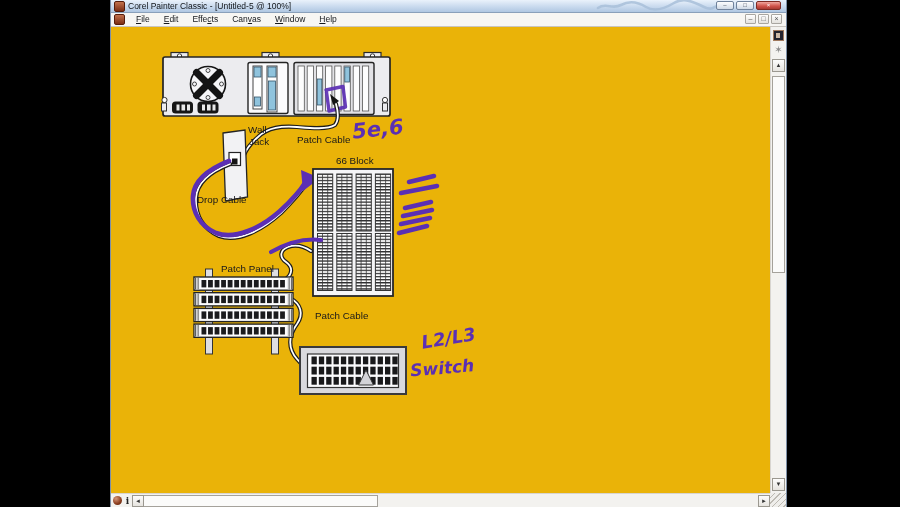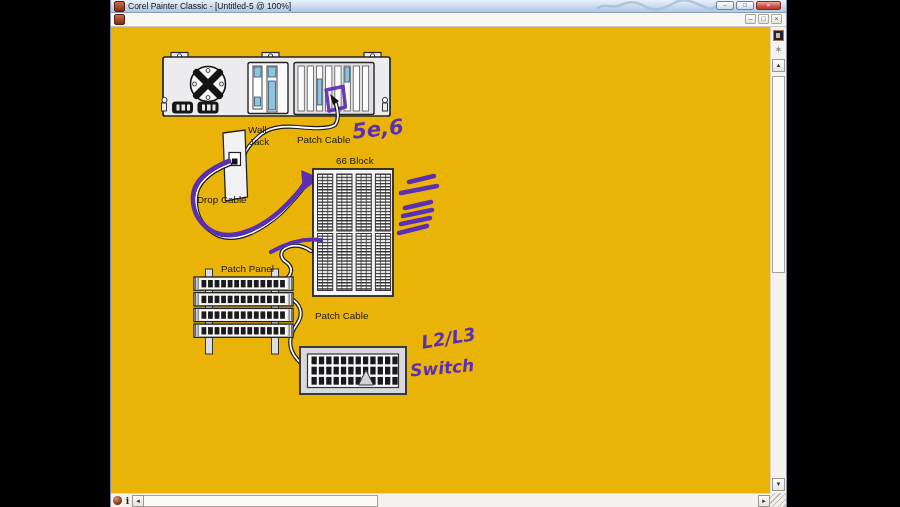"File" div.menu-items { html: none -> <div> <div><u>F</u>ile</div> <div><u>E</u>dit</div> <div>Effe<u>c</u>ts</div> <div>Can<u>v</u>as</div> <div><u>W</u>indow</div> <div><u>H</u>elp</div> </div> }
